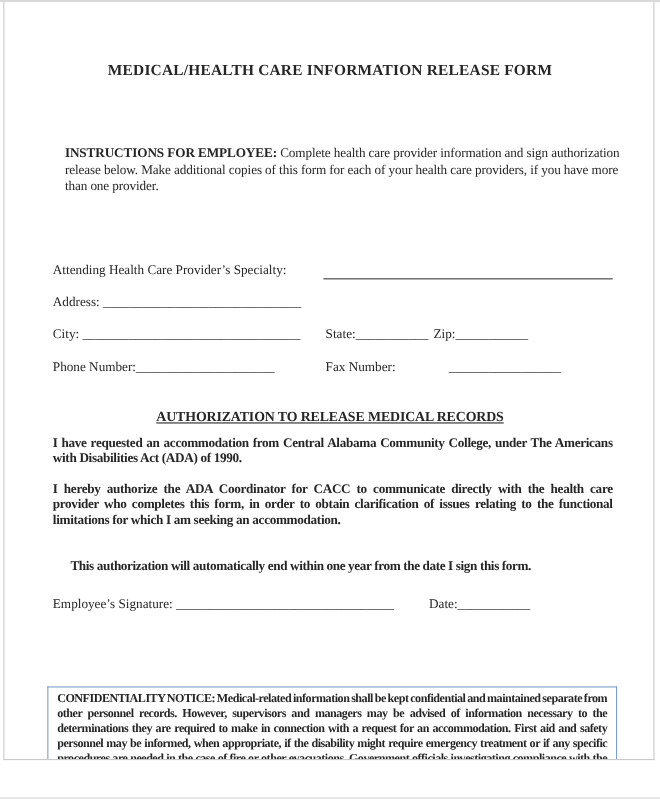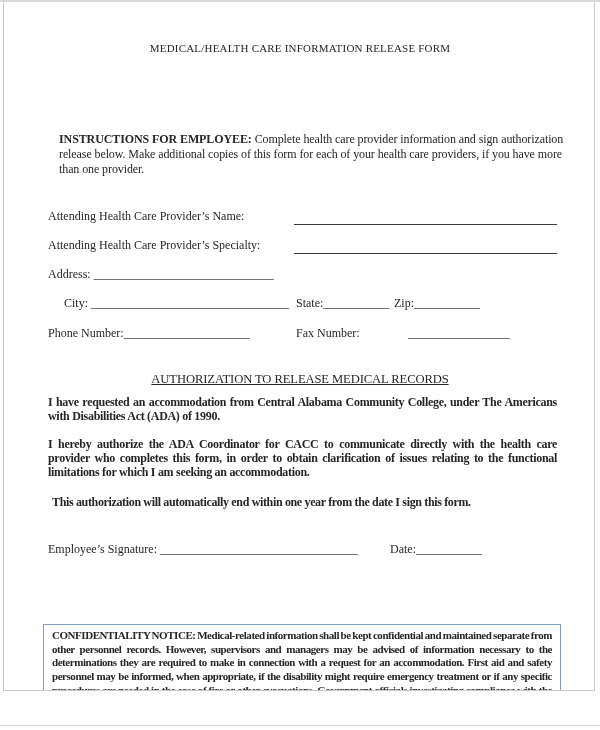"MEDICAL/HEALTH CARE INFORMATION RELEASE" .doc-title { font-size: 11px -> 14px; font-weight: normal -> bold; top: 40px -> 55px }
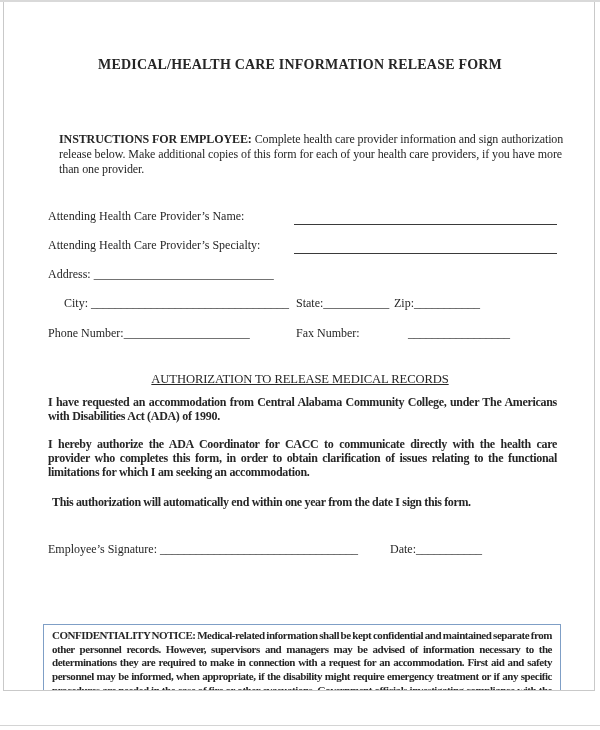"Attending Health Care Provider’s Name:" div.abs { html: <div> <span>Attending Health Care Provider’s Name:</span> <span></span> </div> -> none }
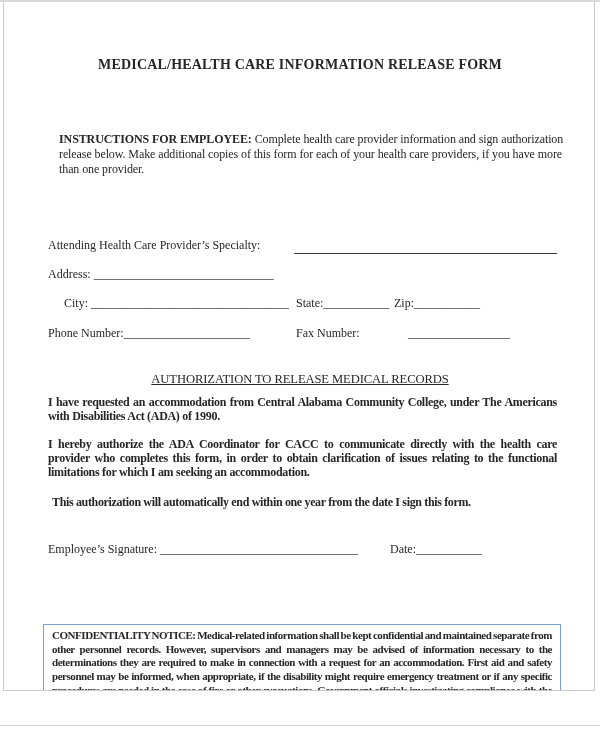"City: _________________________________" span.cell { left: 16px -> 0 }
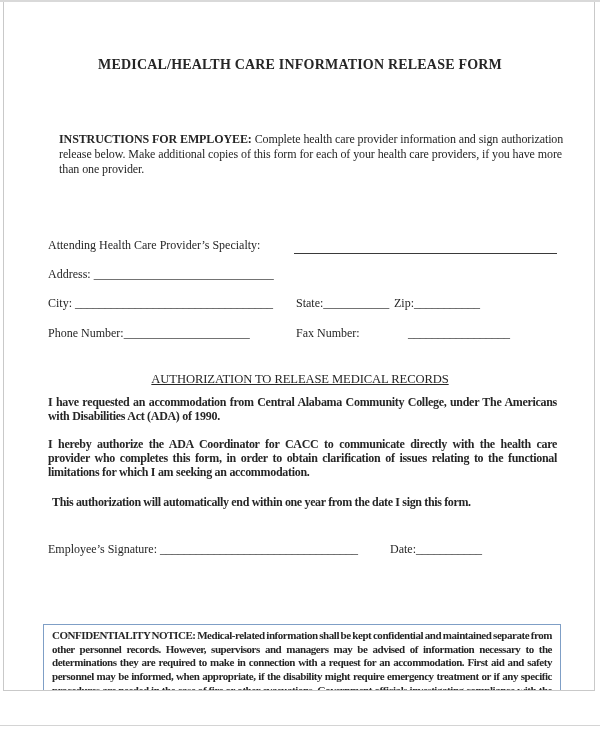"AUTHORIZATION TO RELEASE MEDICAL RECORDS" .center { font-weight: none -> bold }
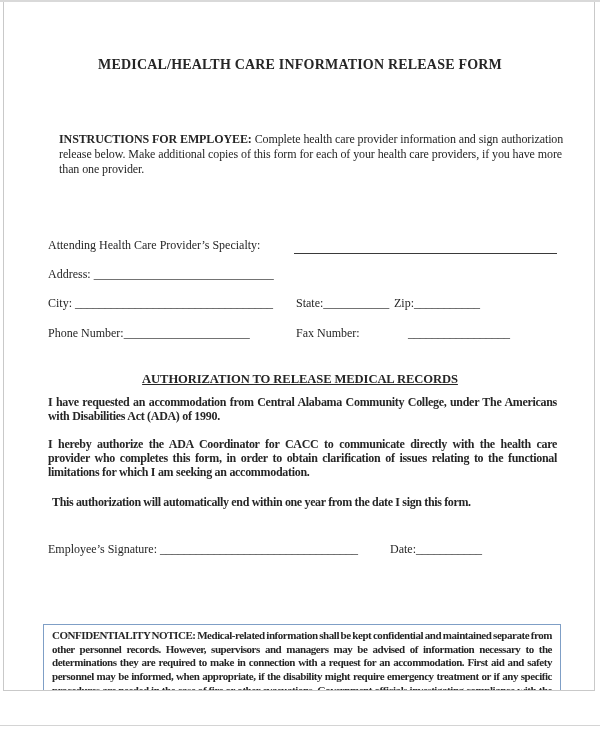"This authorization will automatically" p.abs { margin: 4px -> 16px }
